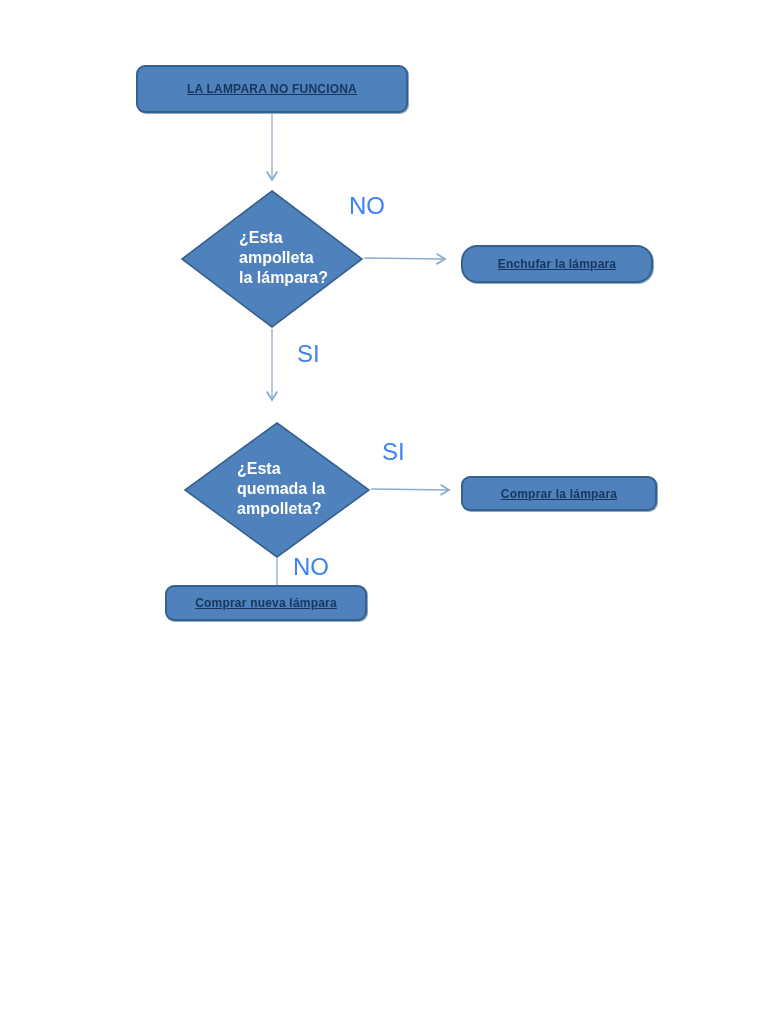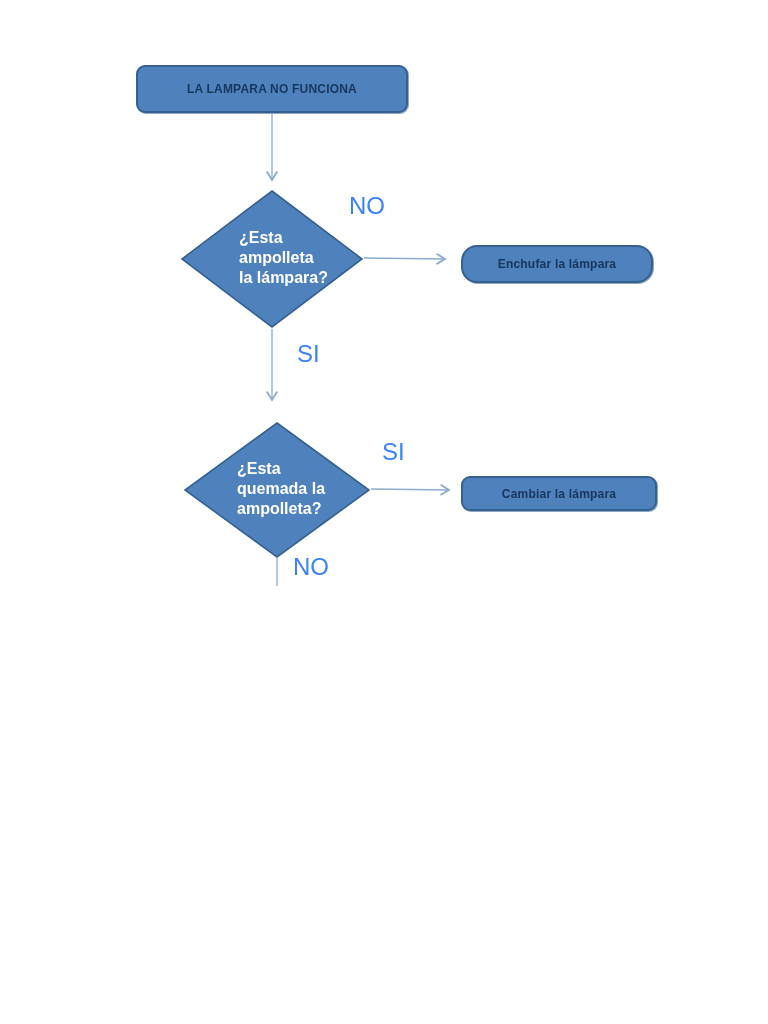"LA LAMPARA NO FUNCIONA" .flow-box { text-decoration: none -> underline }
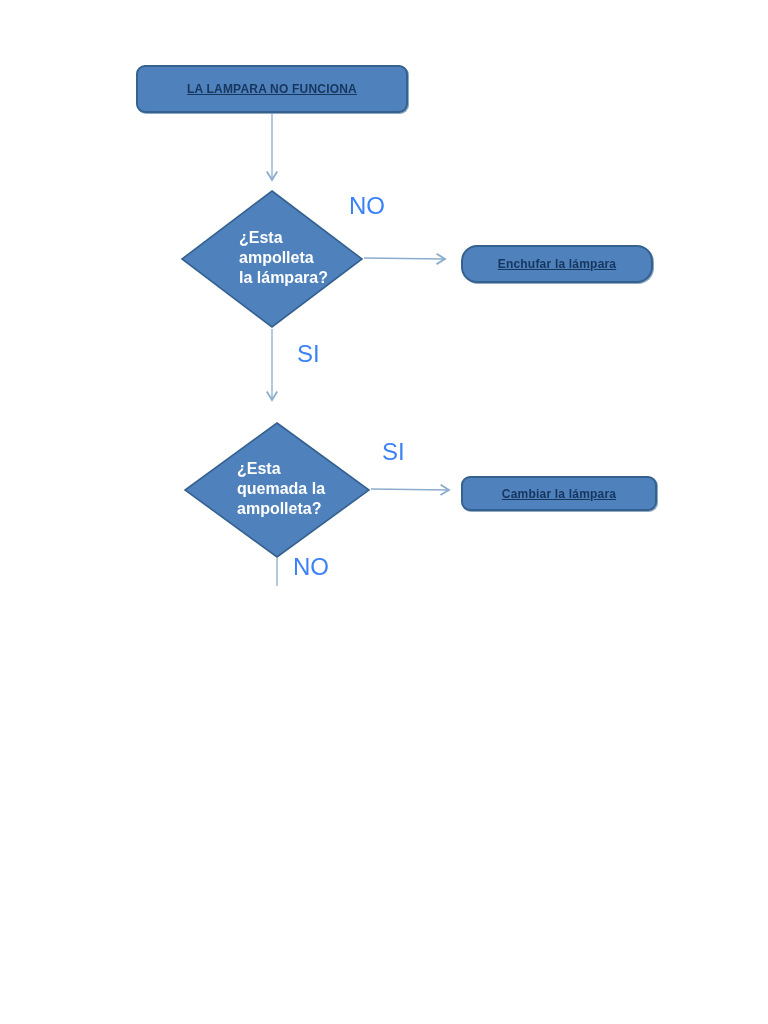"Cambiar la lámpara" span { text: Cambiar -> Comprar }
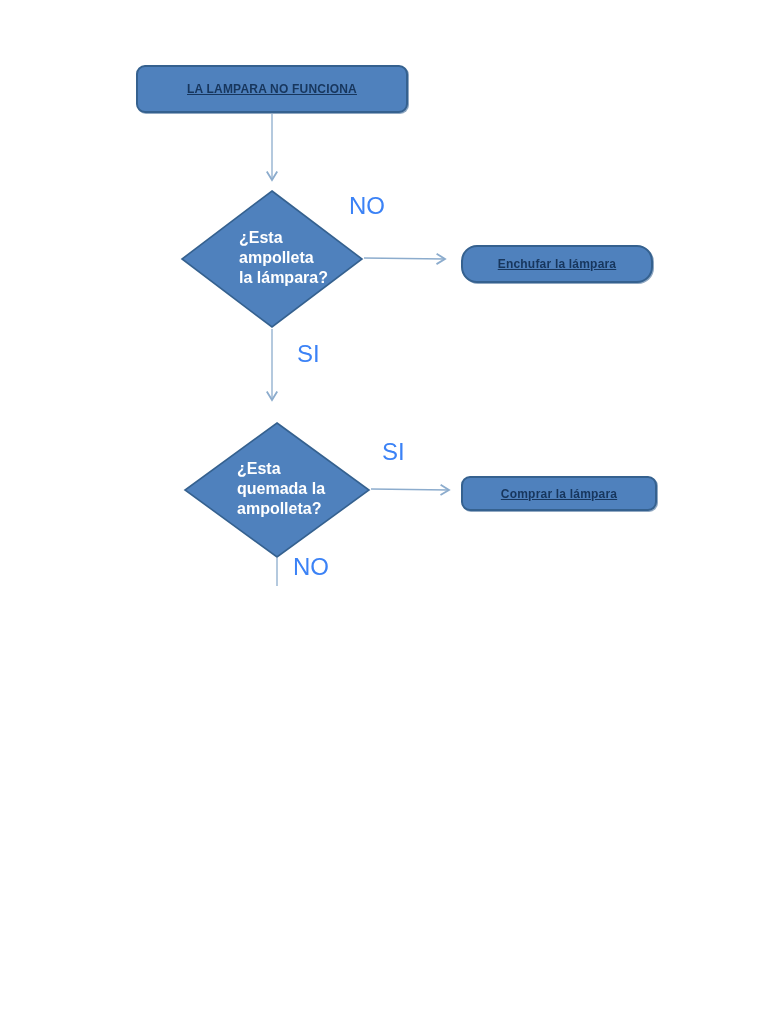"Comprar nueva lámpara" div.flow-box { html: none -> <div> <span>Comprar nueva lámpara</span> </div> }
